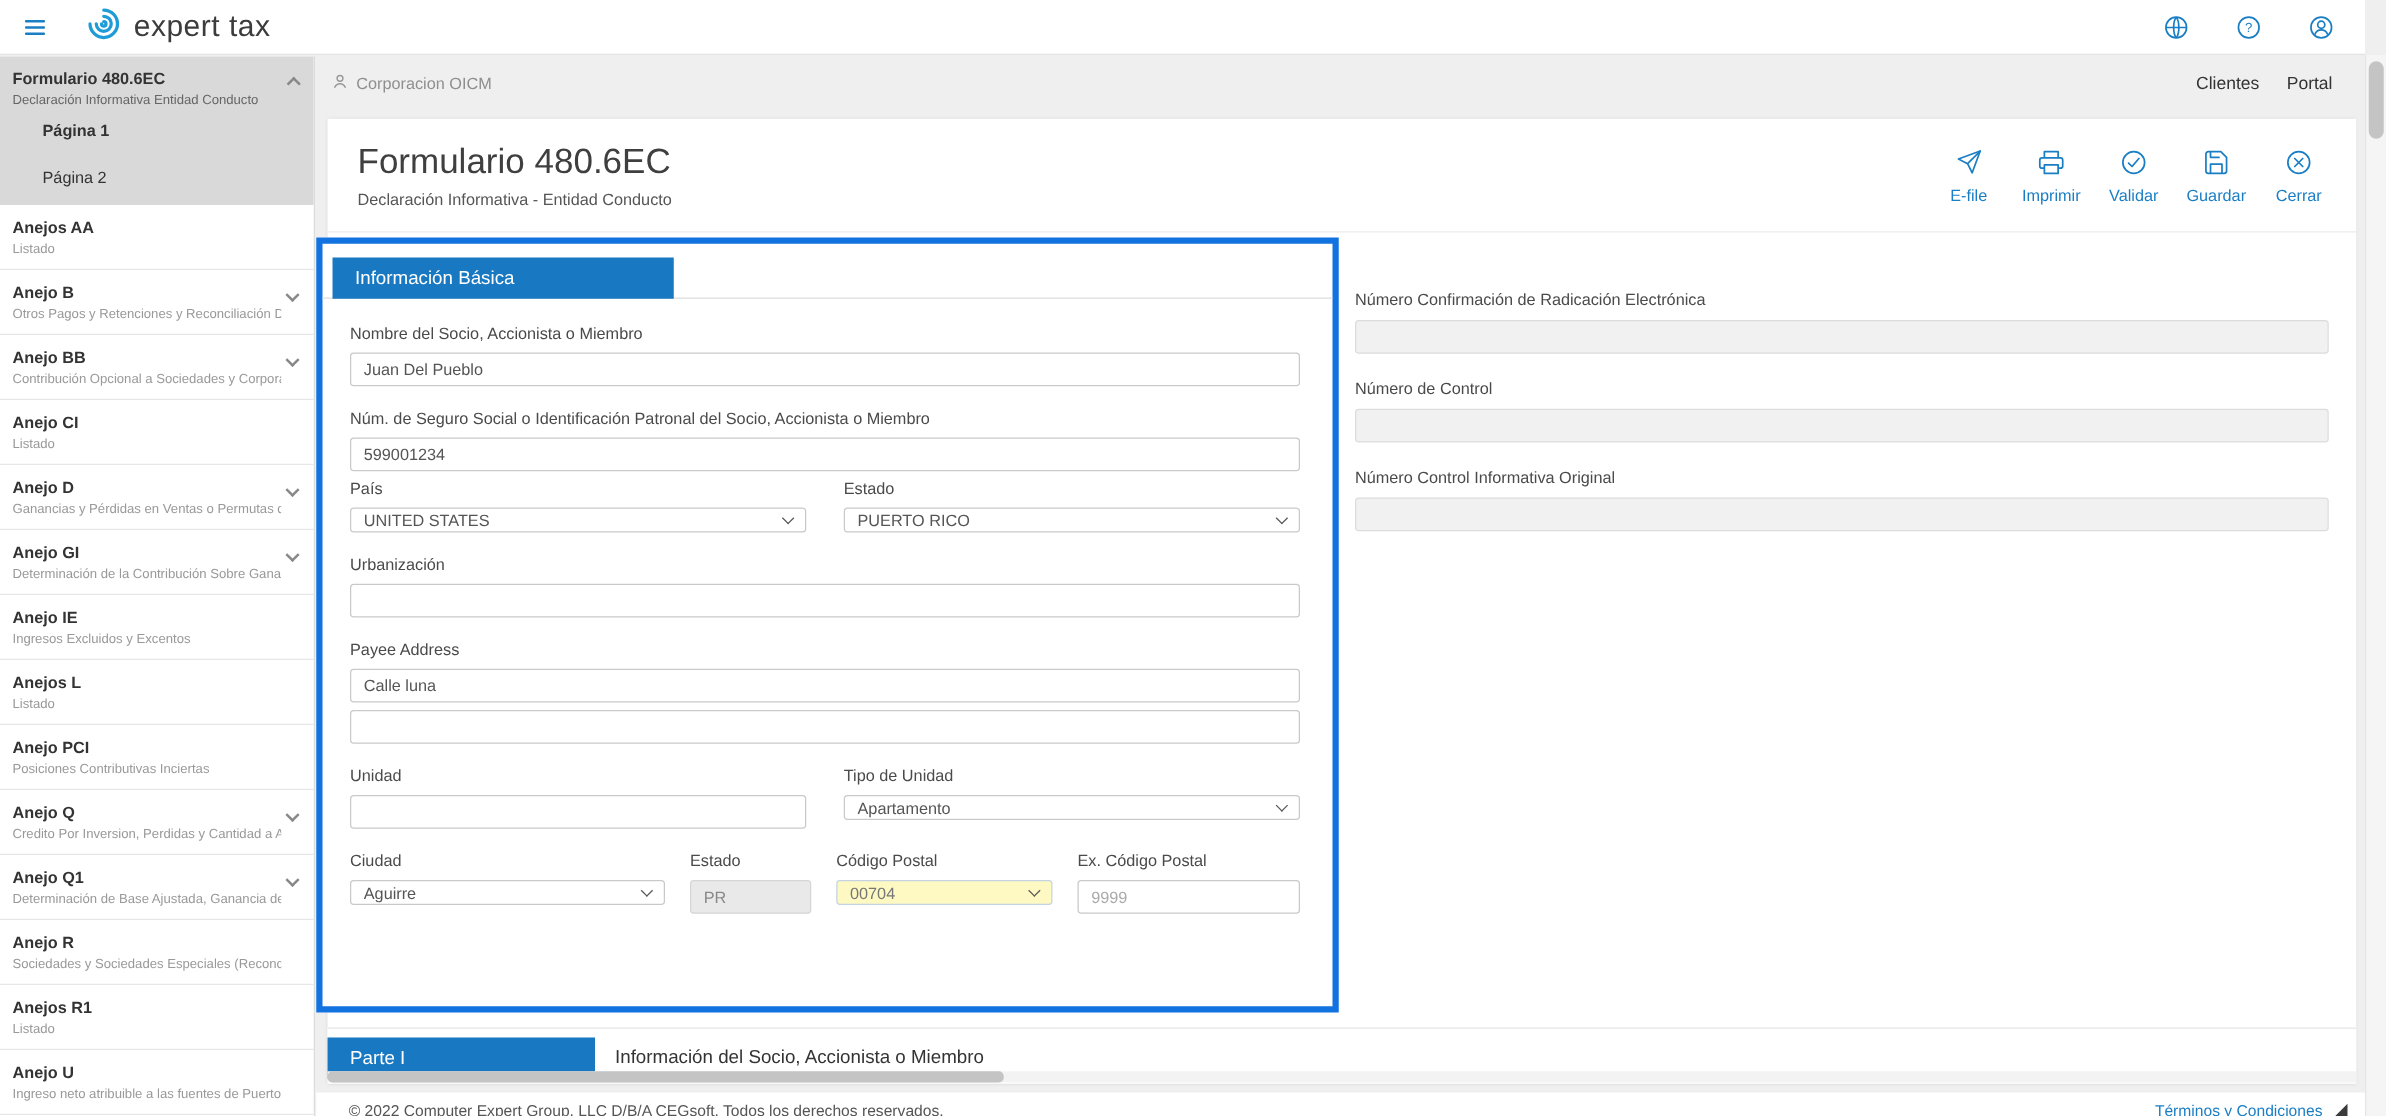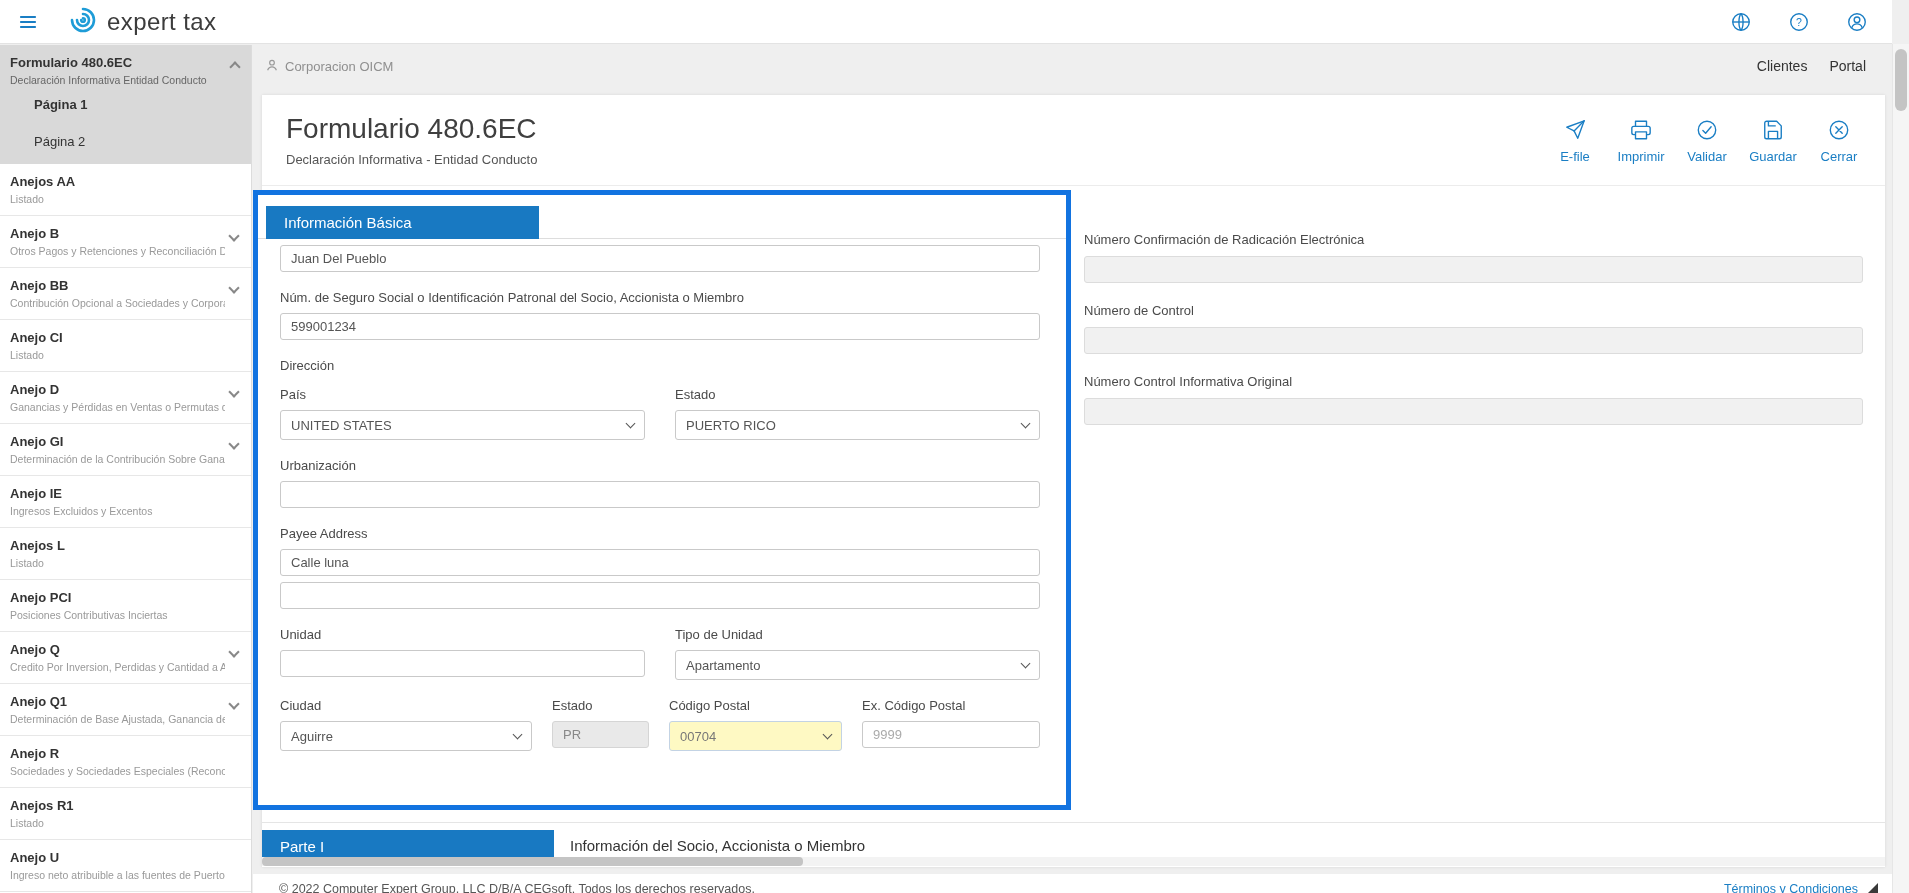"Nombre del Socio, Accionista o" div.flabel { html: none -> <div>Nombre del Socio, Accionista o Miembro</div> }
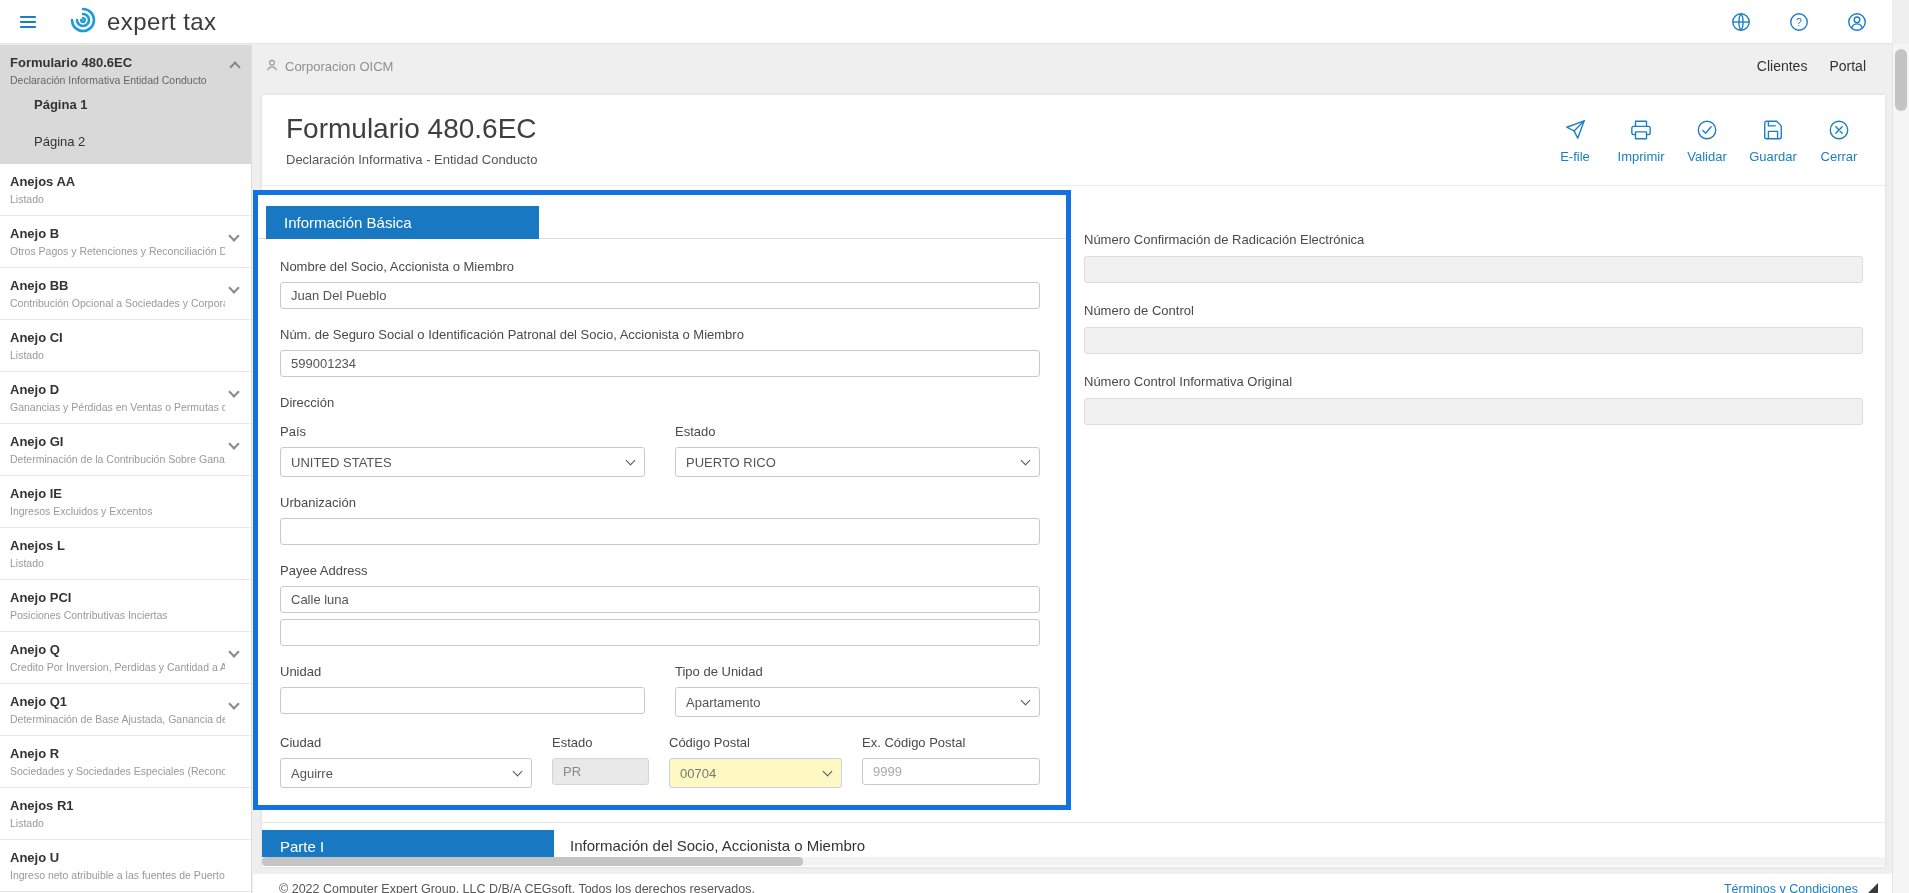"Dirección" div.flabel { html: <div>Dirección</div> -> none }
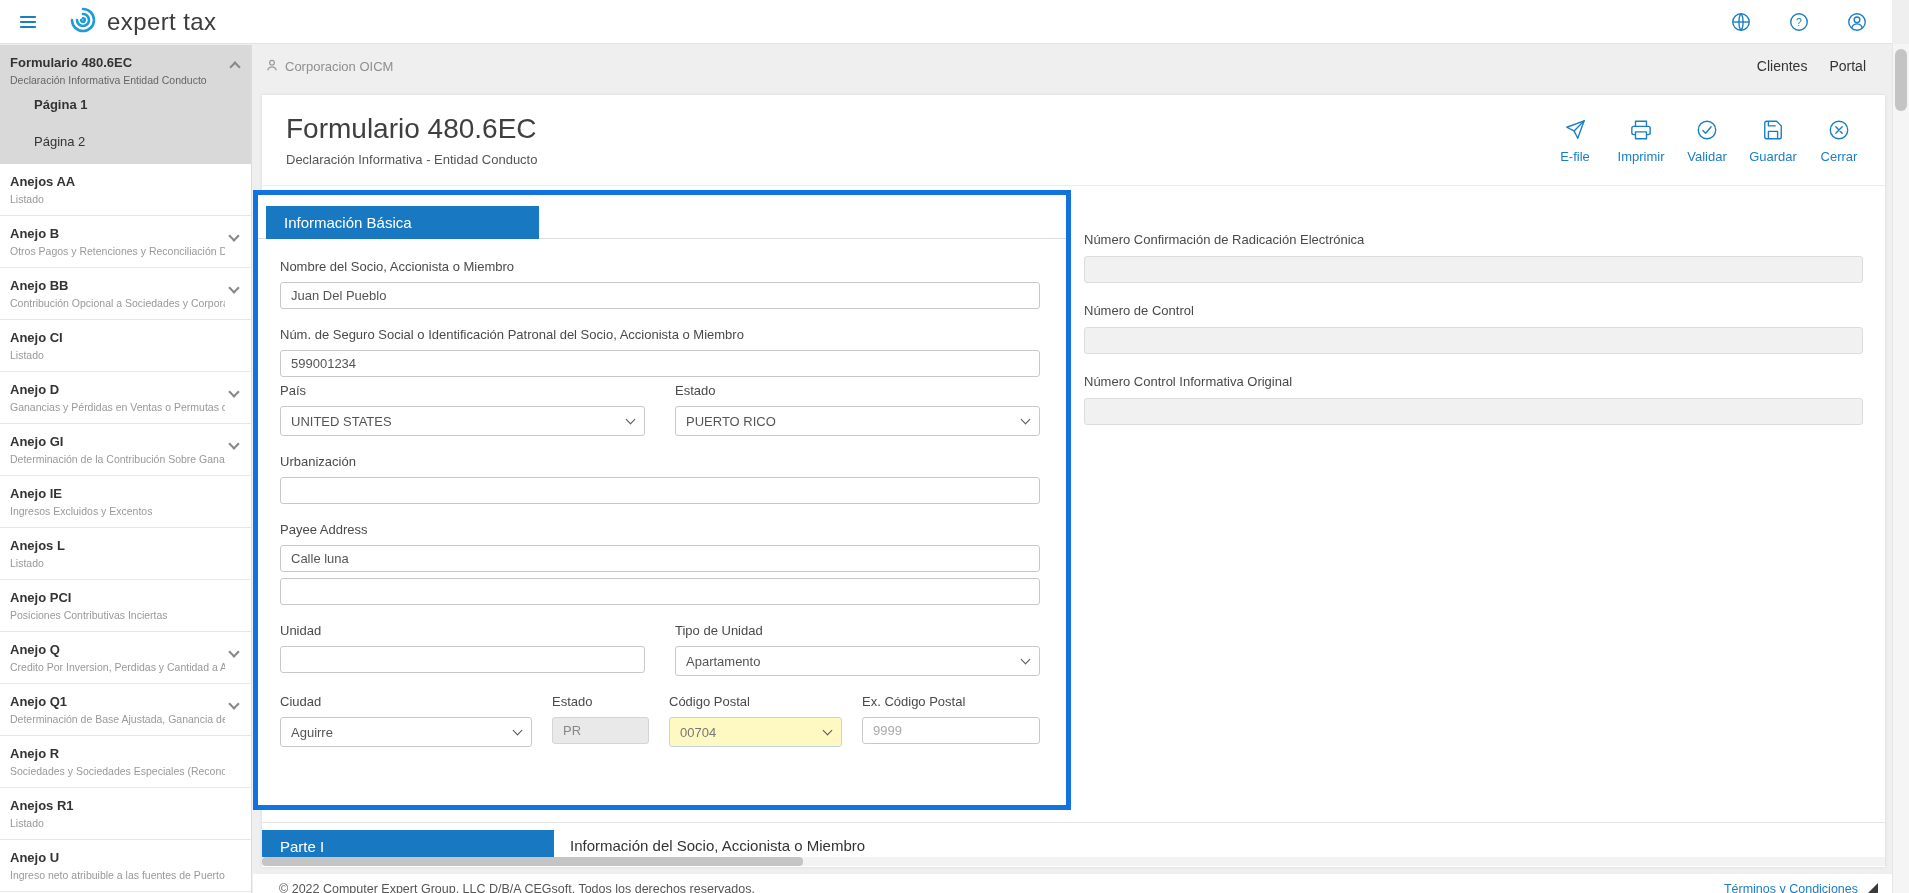"UNITED STATES" .select { height: 30px -> 20px }
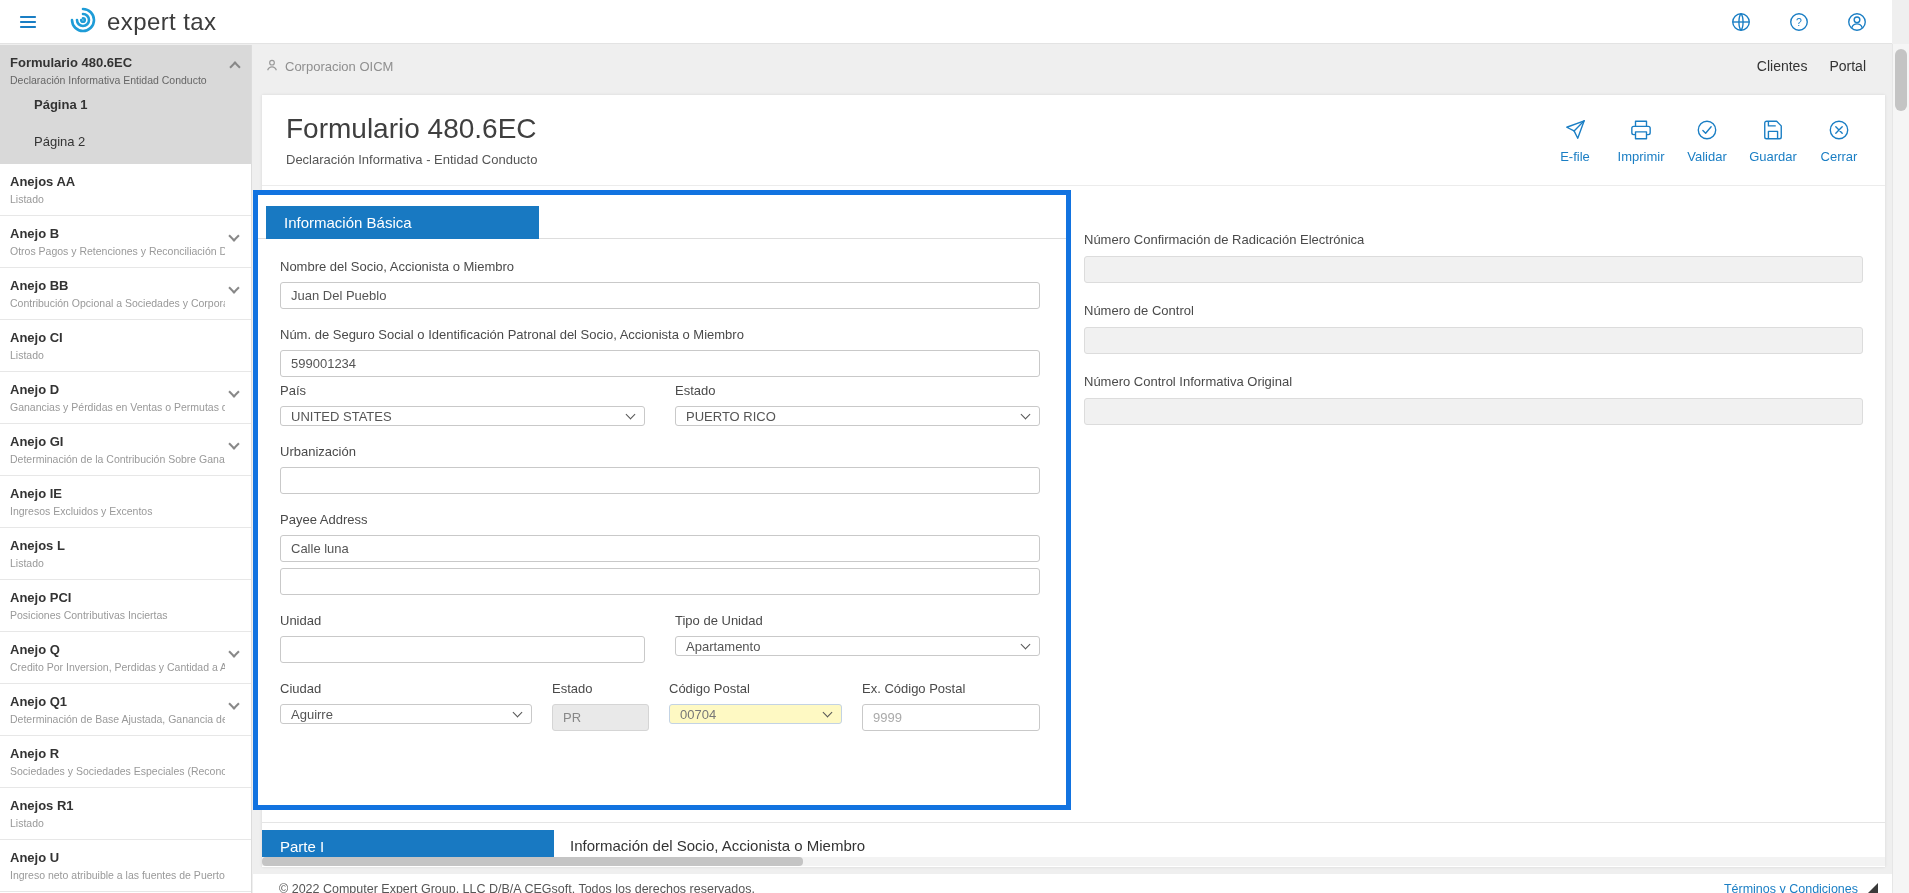"Parte I" .parte-row .tab-blue { width: 292px -> 214px }
